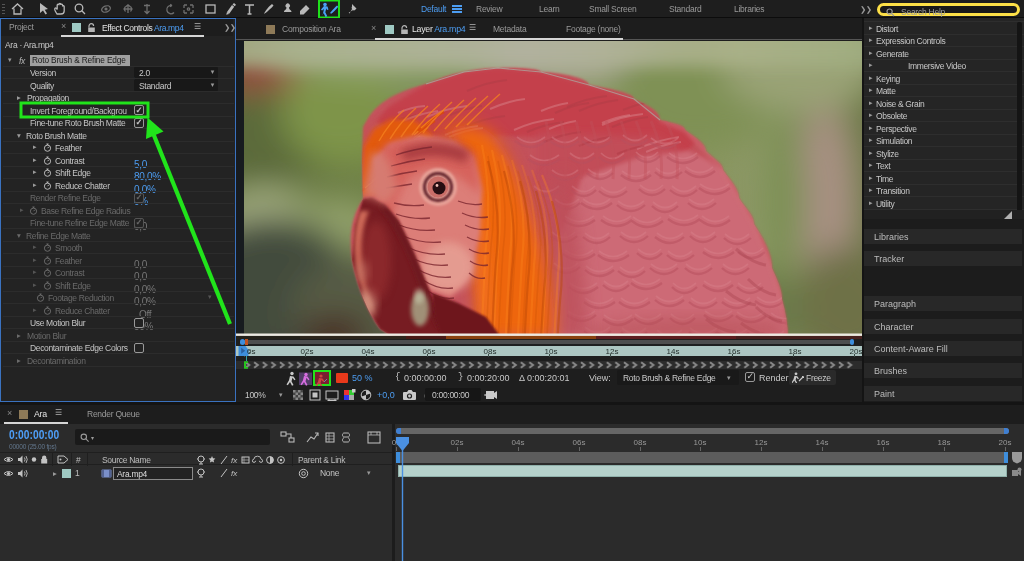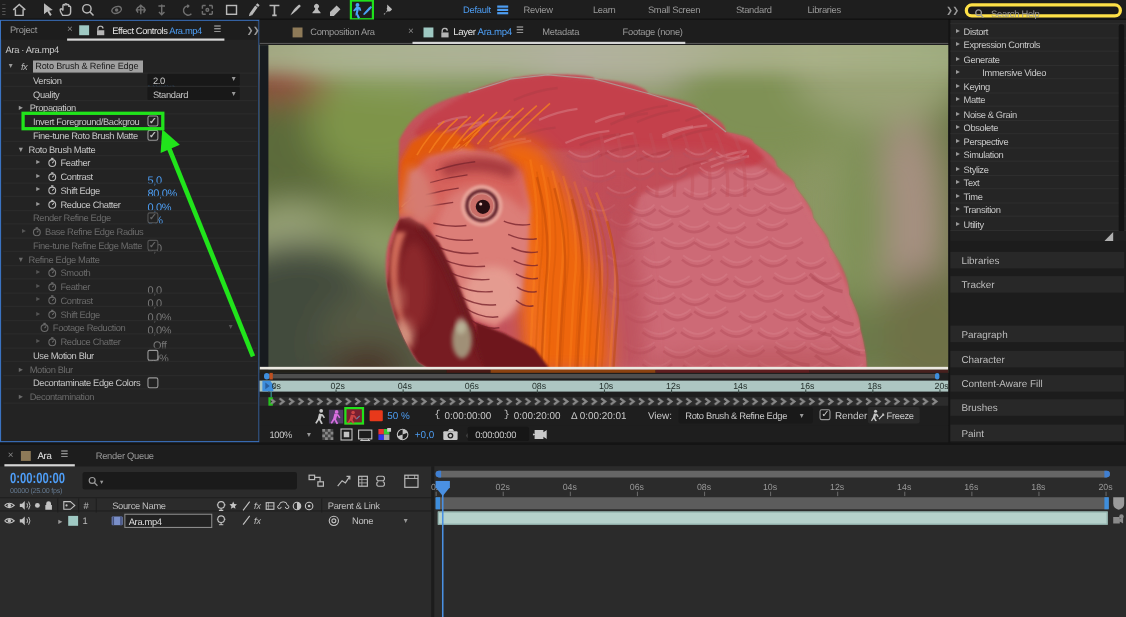"Immersive Video" div.rname { left: 13px -> 28px }
